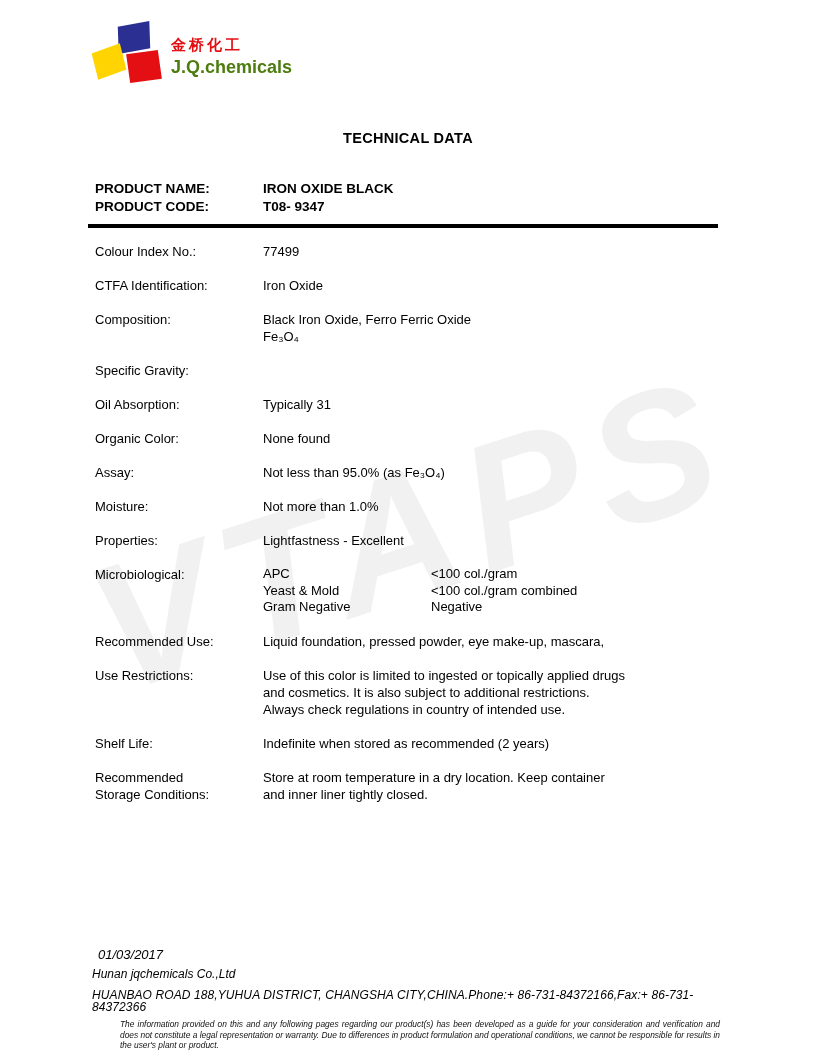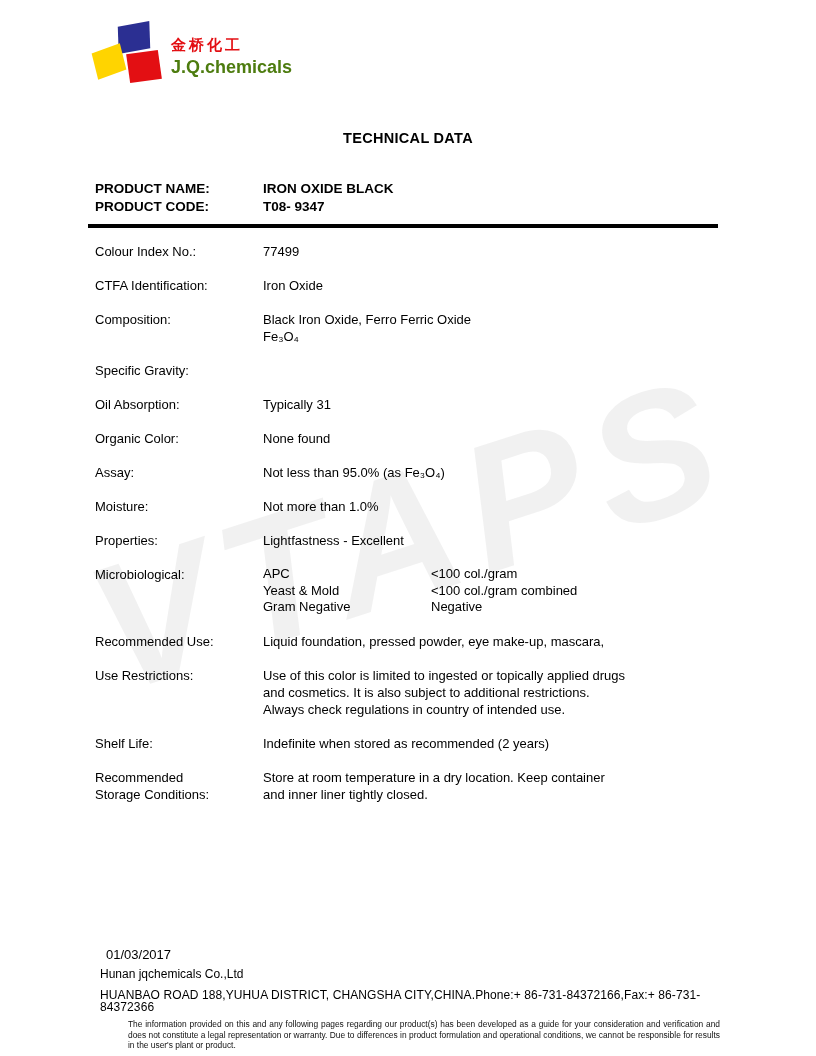"01/03/2017" .footer { font-style: none -> italic; left: 100px -> 92px }
